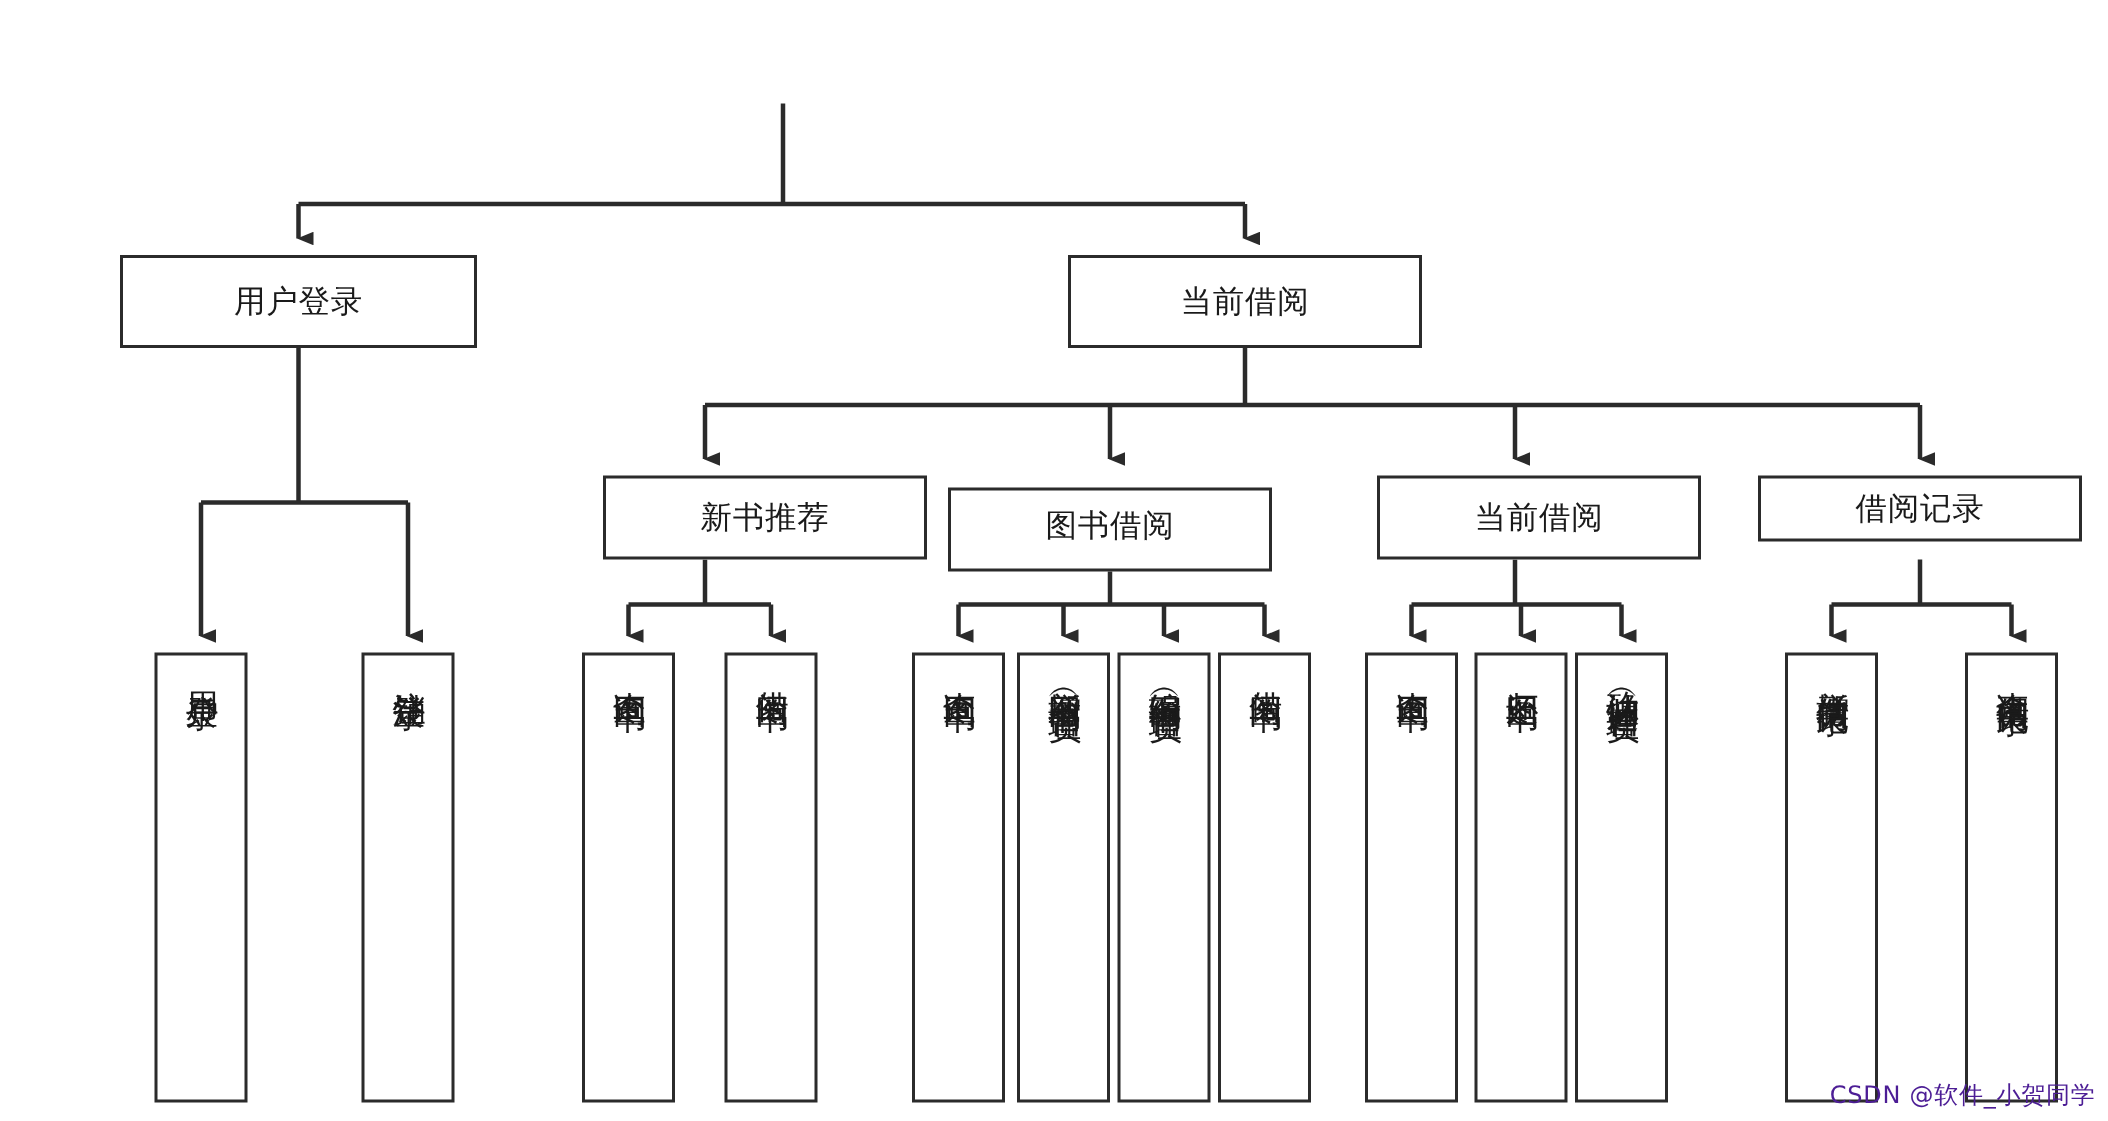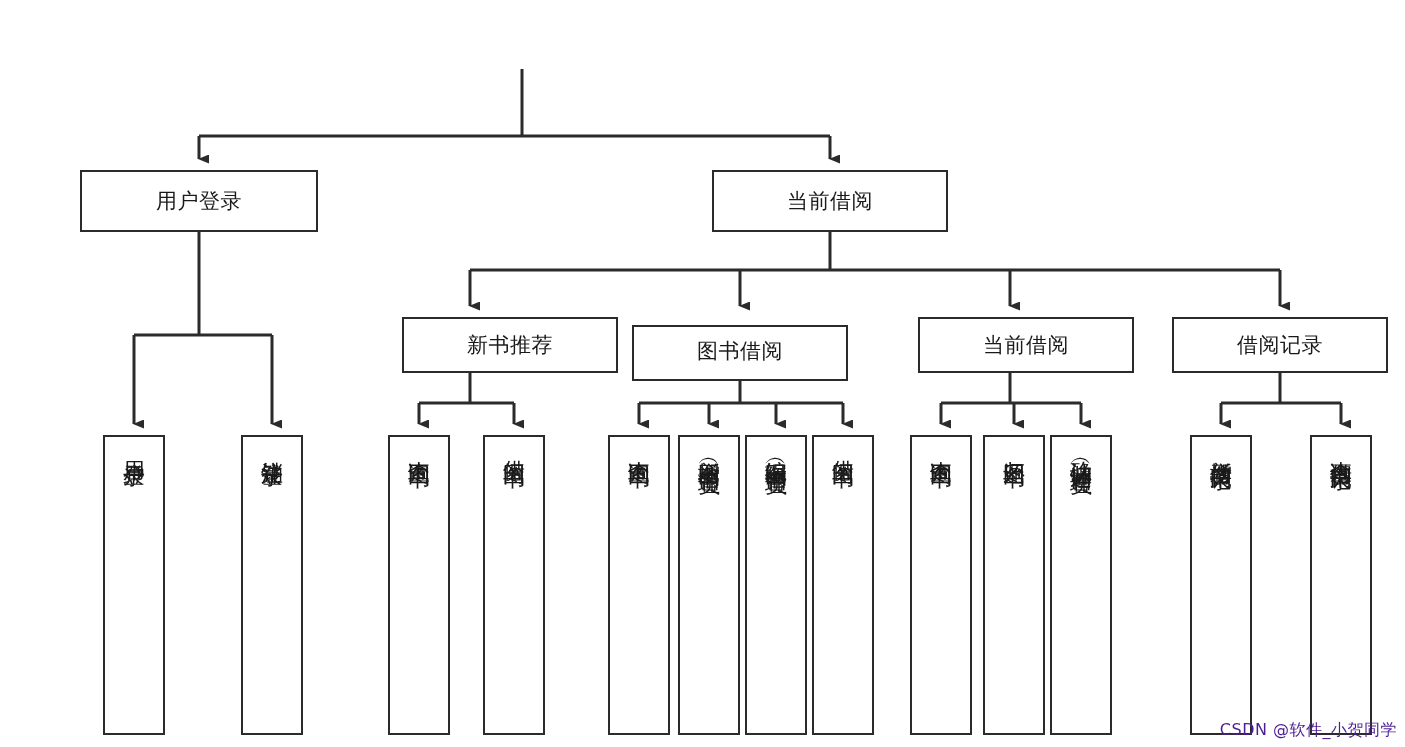"借阅记录" div.node { height: 56px -> 44px }
